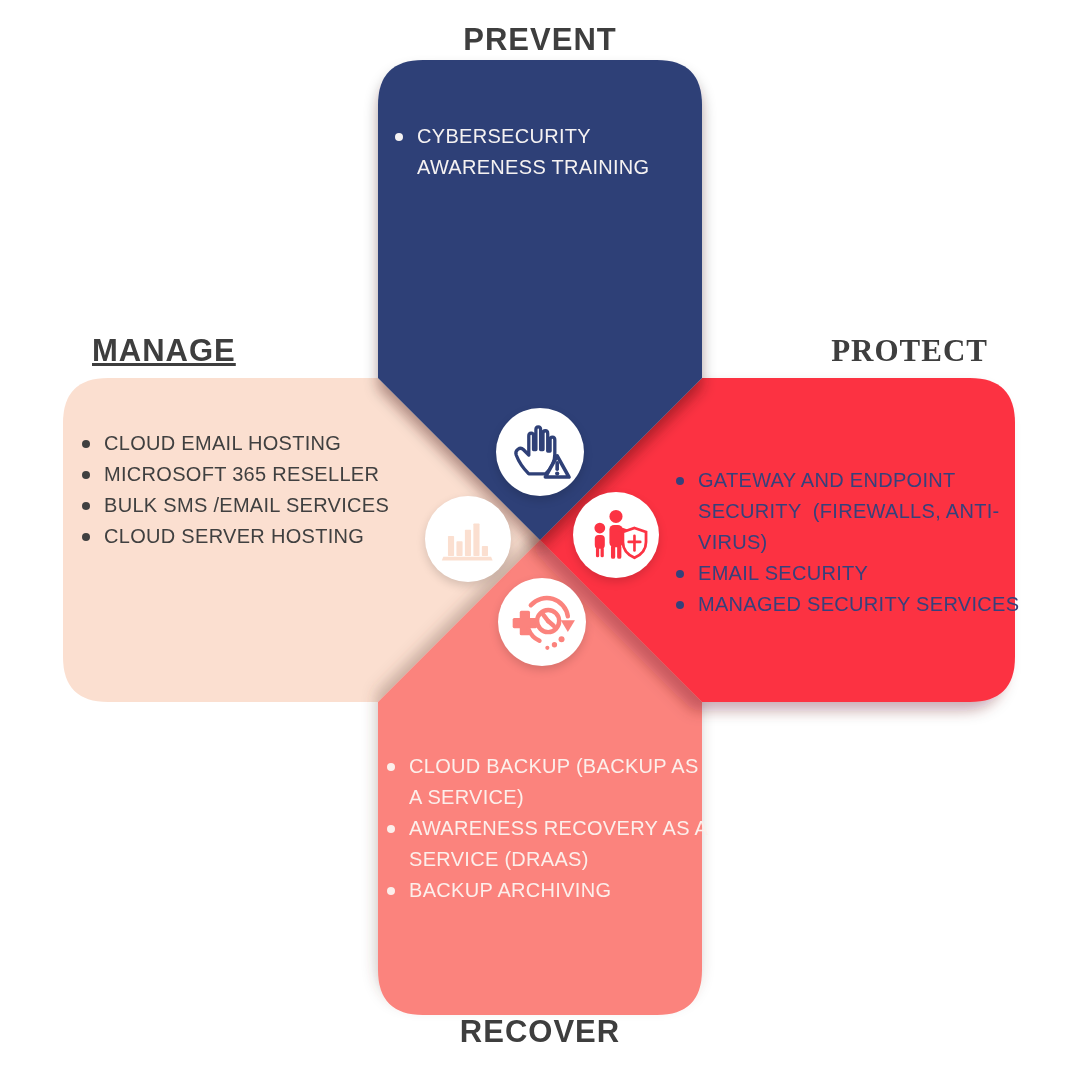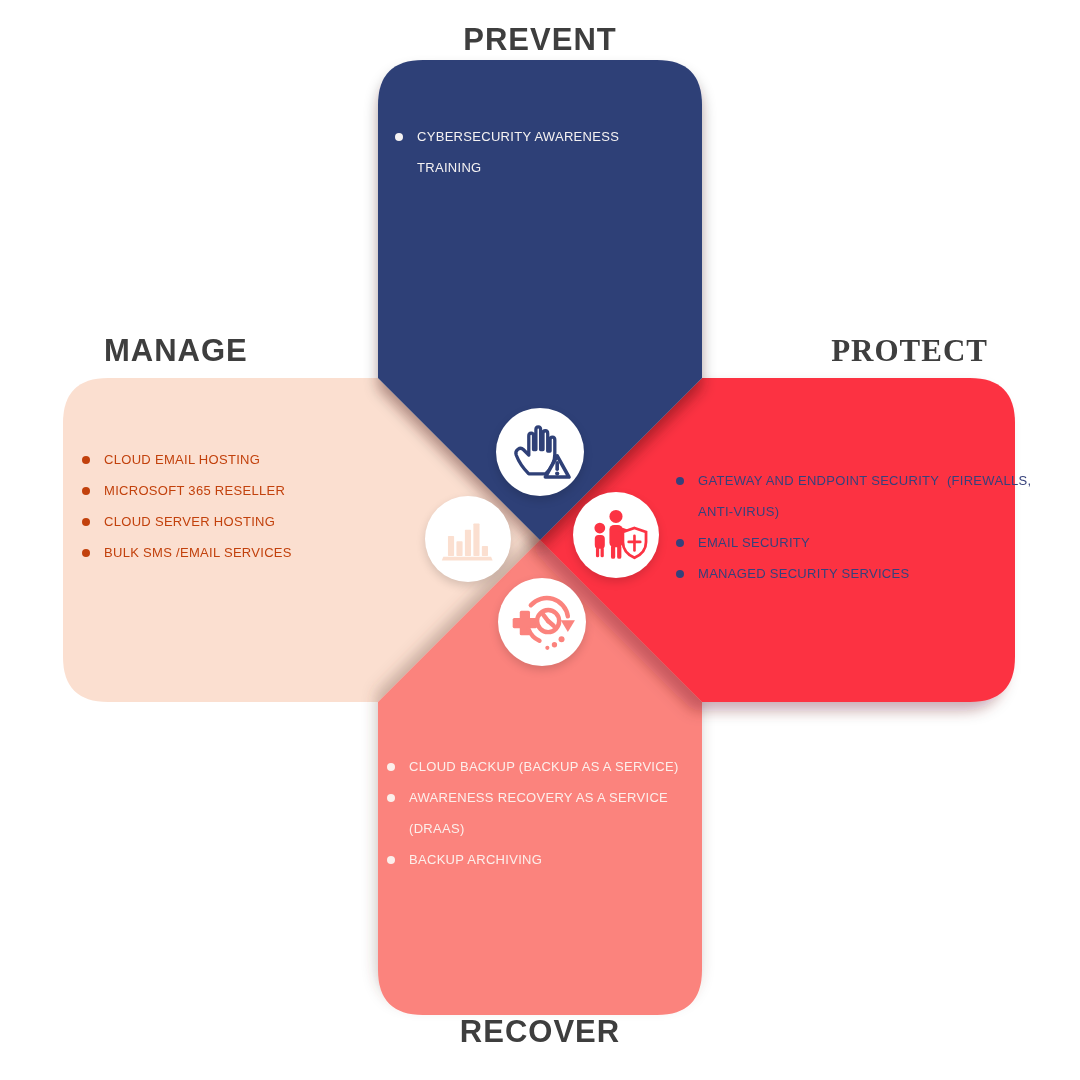"CYBERSECURITY AWARENESS TRAINING" ul.blist { font-size: 13px -> 20px }
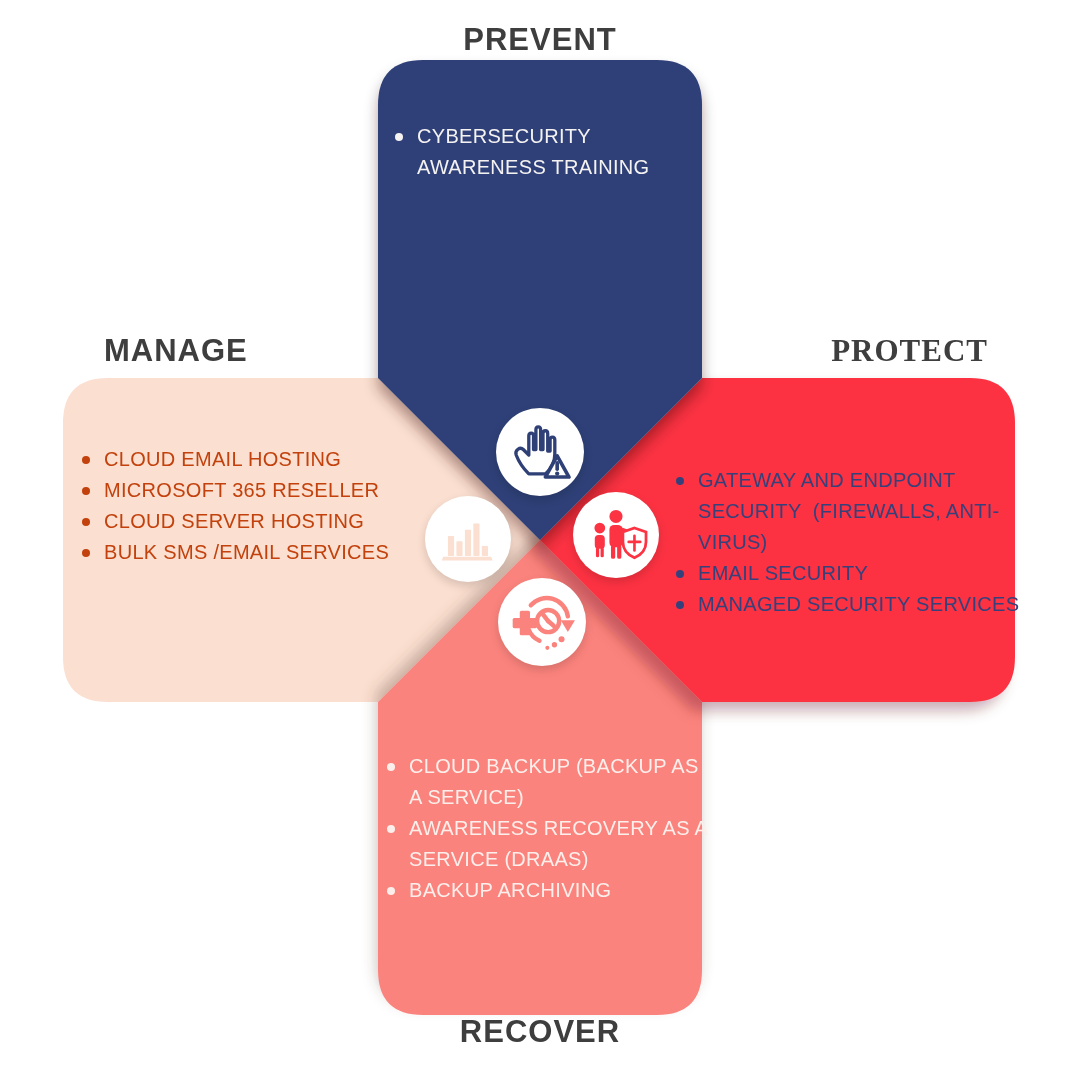"MANAGE" div.title { left: 104px -> 92px; text-decoration: none -> underline }
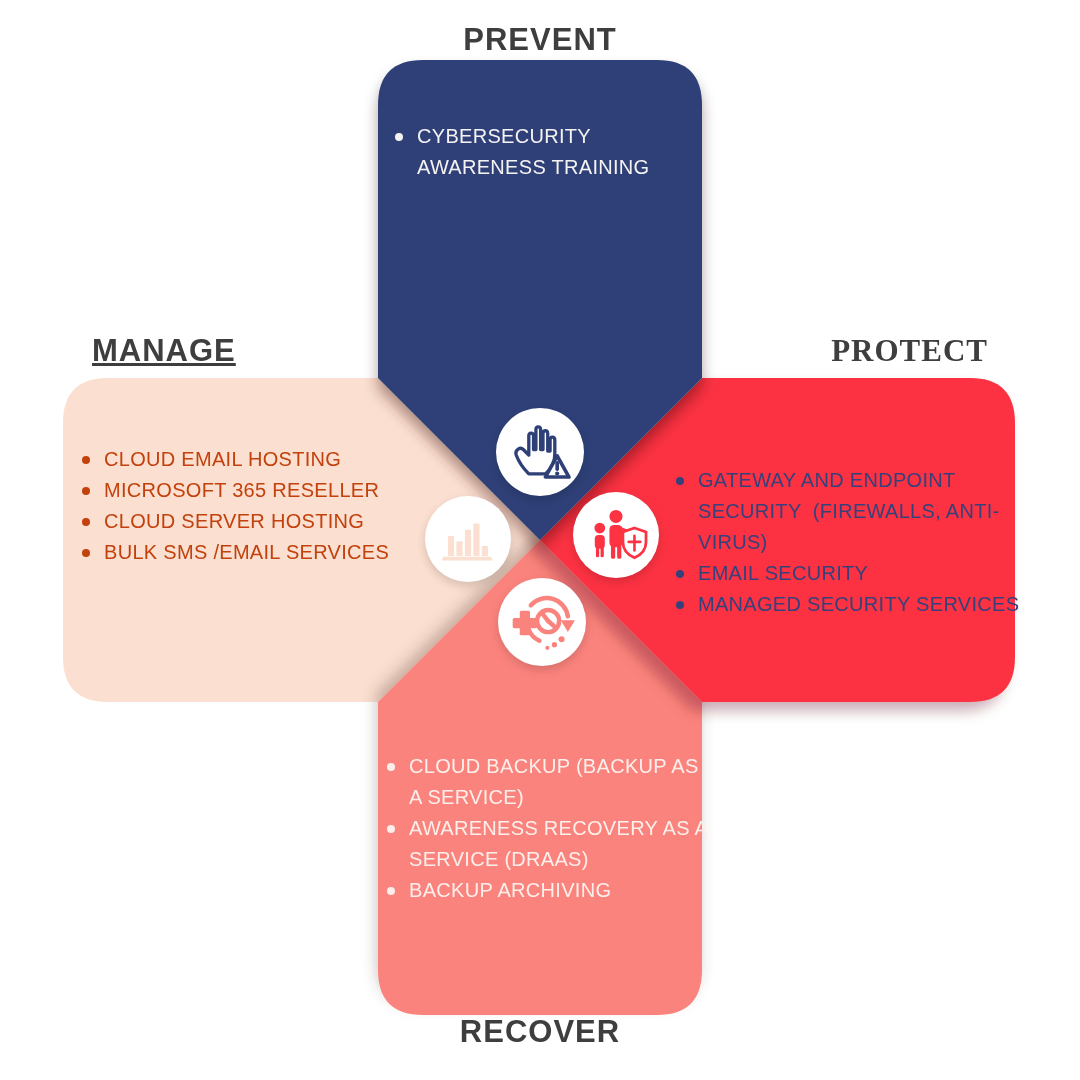"CLOUD EMAIL HOSTING" ul.blist { color: #c2410c -> #404040; top: 444px -> 428px }
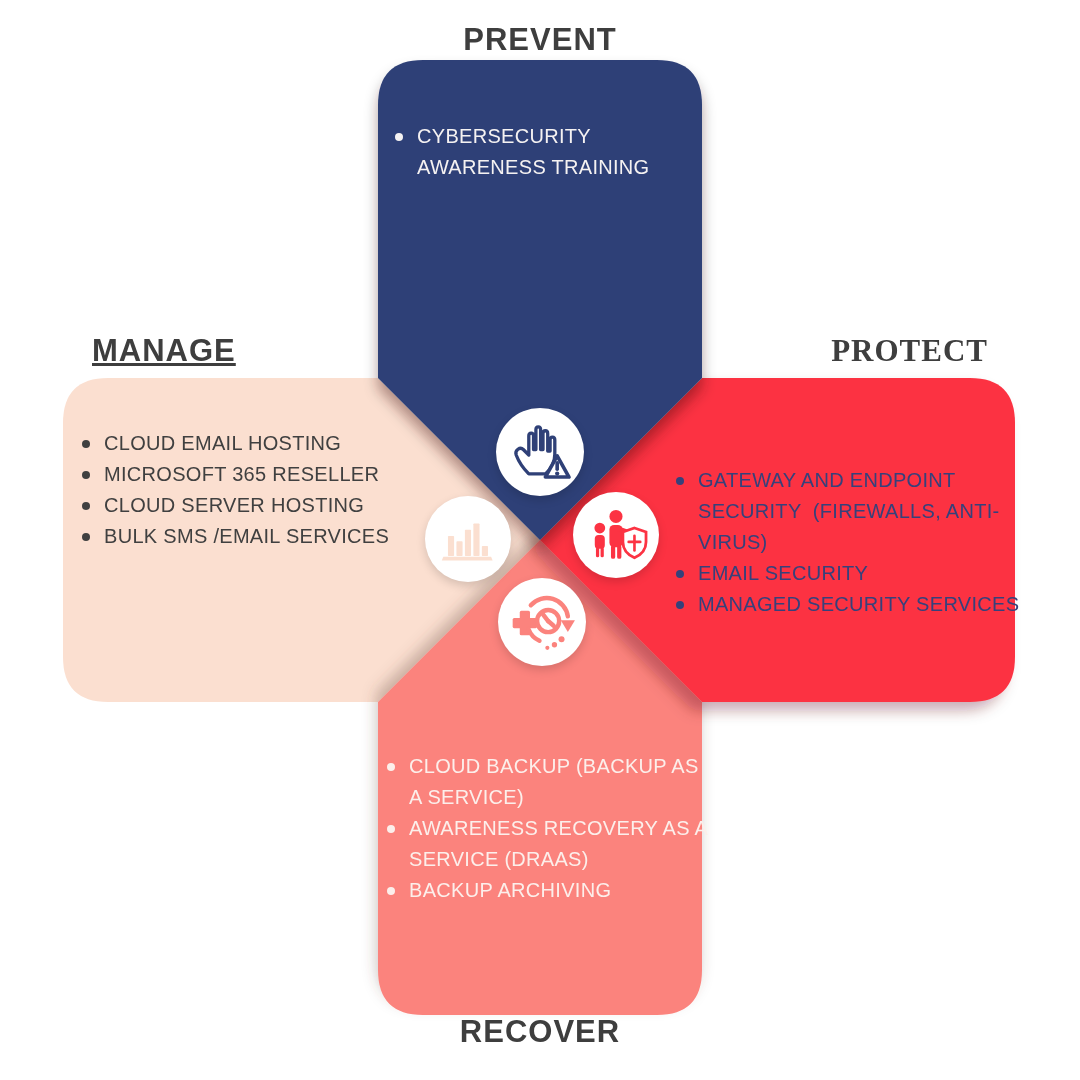"CLOUD SERVER HOSTING" li { order: before "BULK SMS /EMAIL SERVICES" -> after "BULK SMS /EMAIL SERVICES" }
